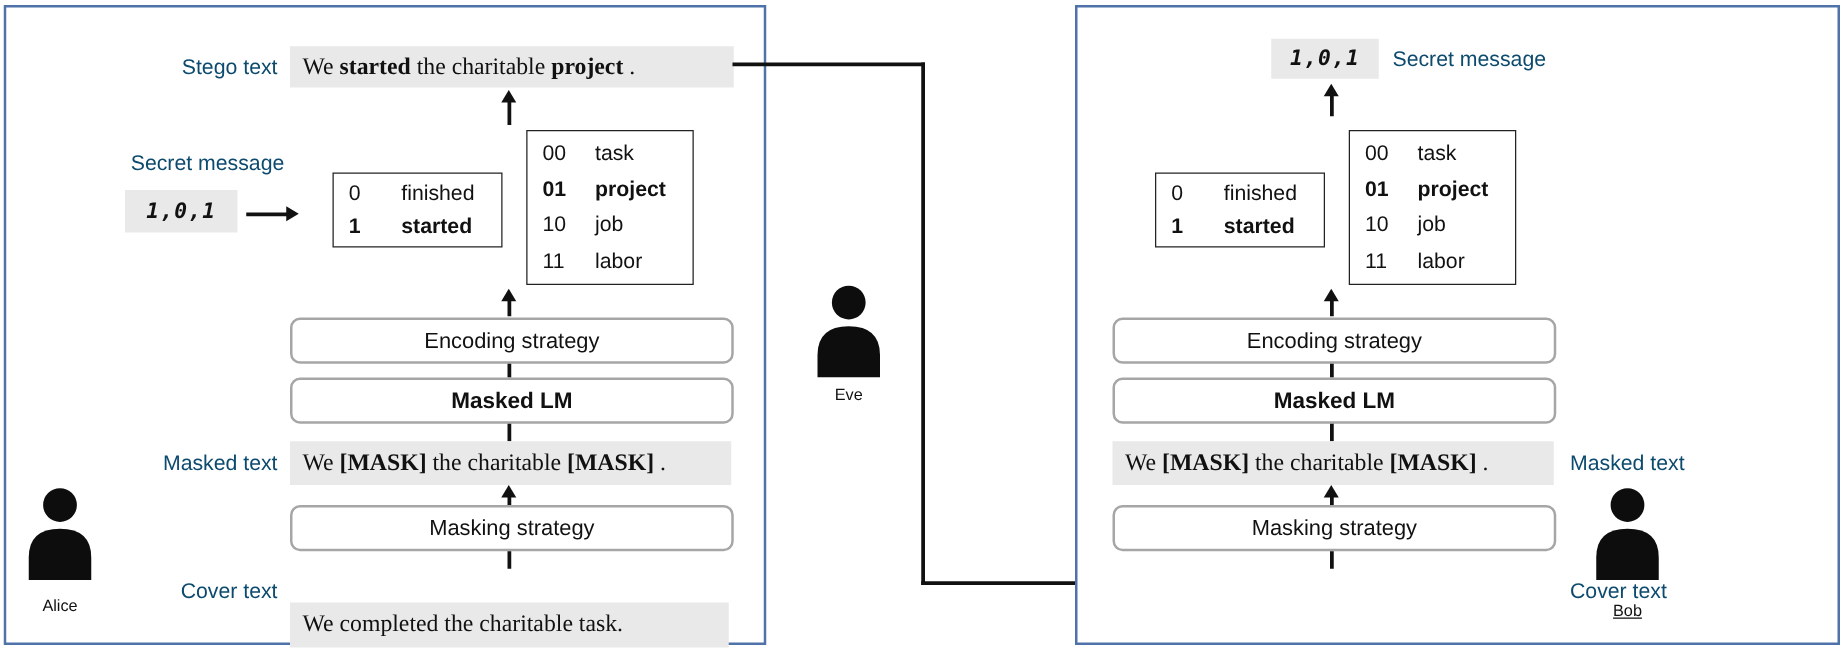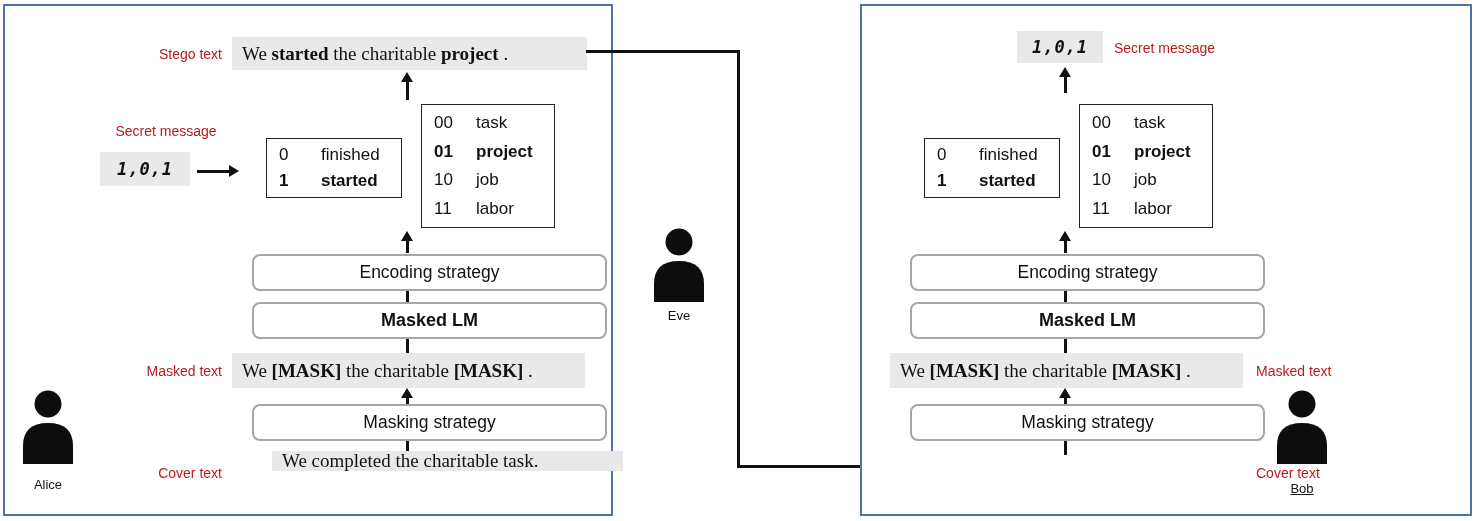"Stego text" .label { color: #b91c1c -> #0c4a6e; font-size: 14px -> 17px }
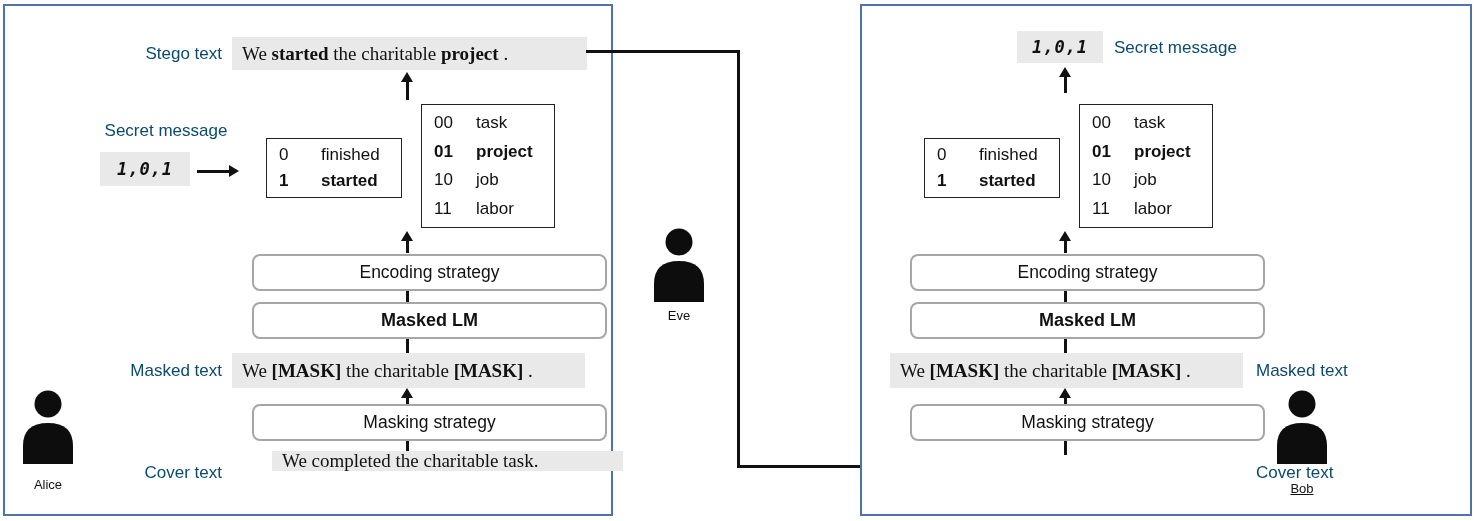"Encoding strategy" .rbox { margin-left: 20px -> none }
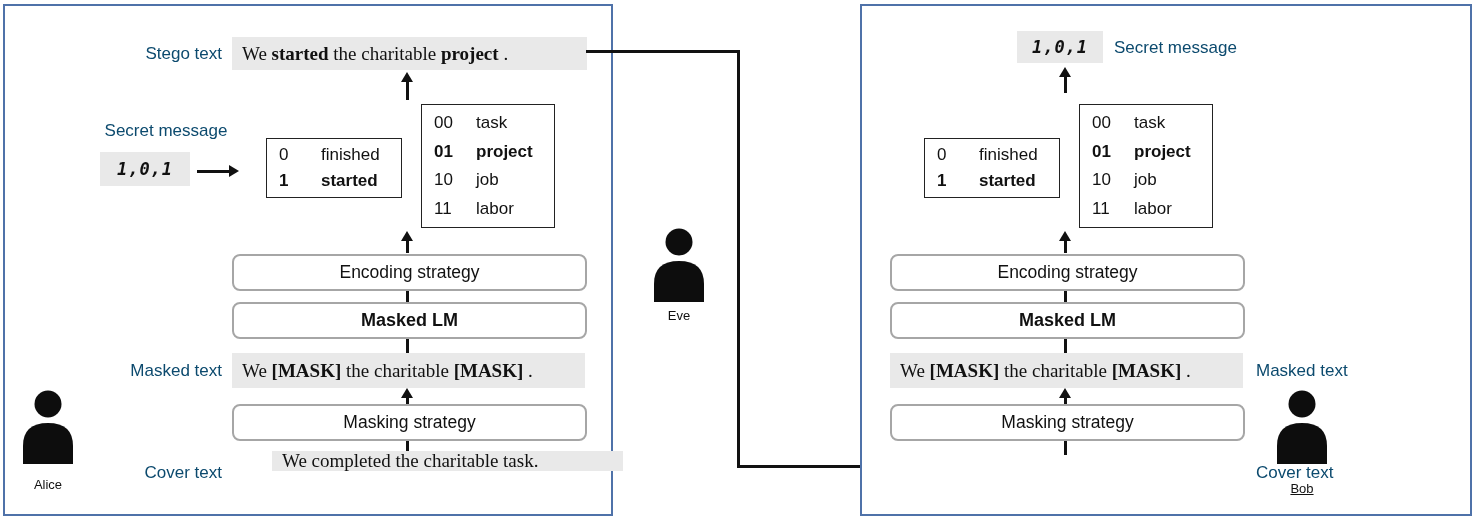"We completed the charitable task." div.graybox { height: 20px -> 36px; margin-left: 40px -> none; top: 451px -> 482px }
